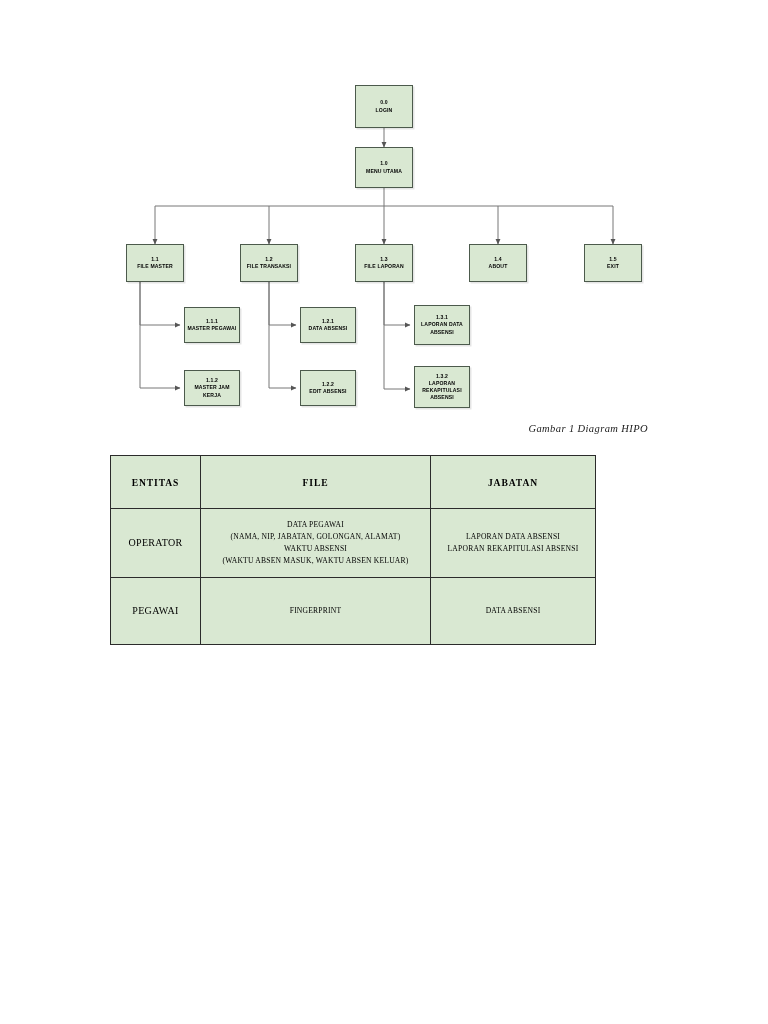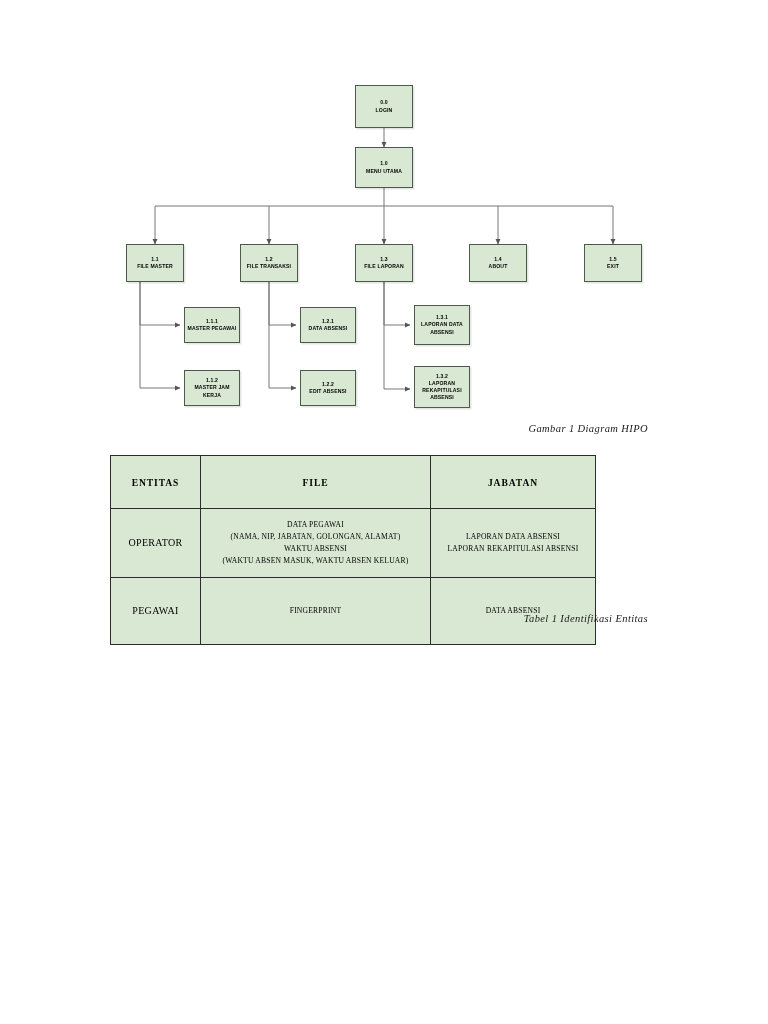"Tabel 1 Identifikasi Entitas" div.caption { html: <div>Tabel 1 Identifikasi Entitas</div> -> none }
